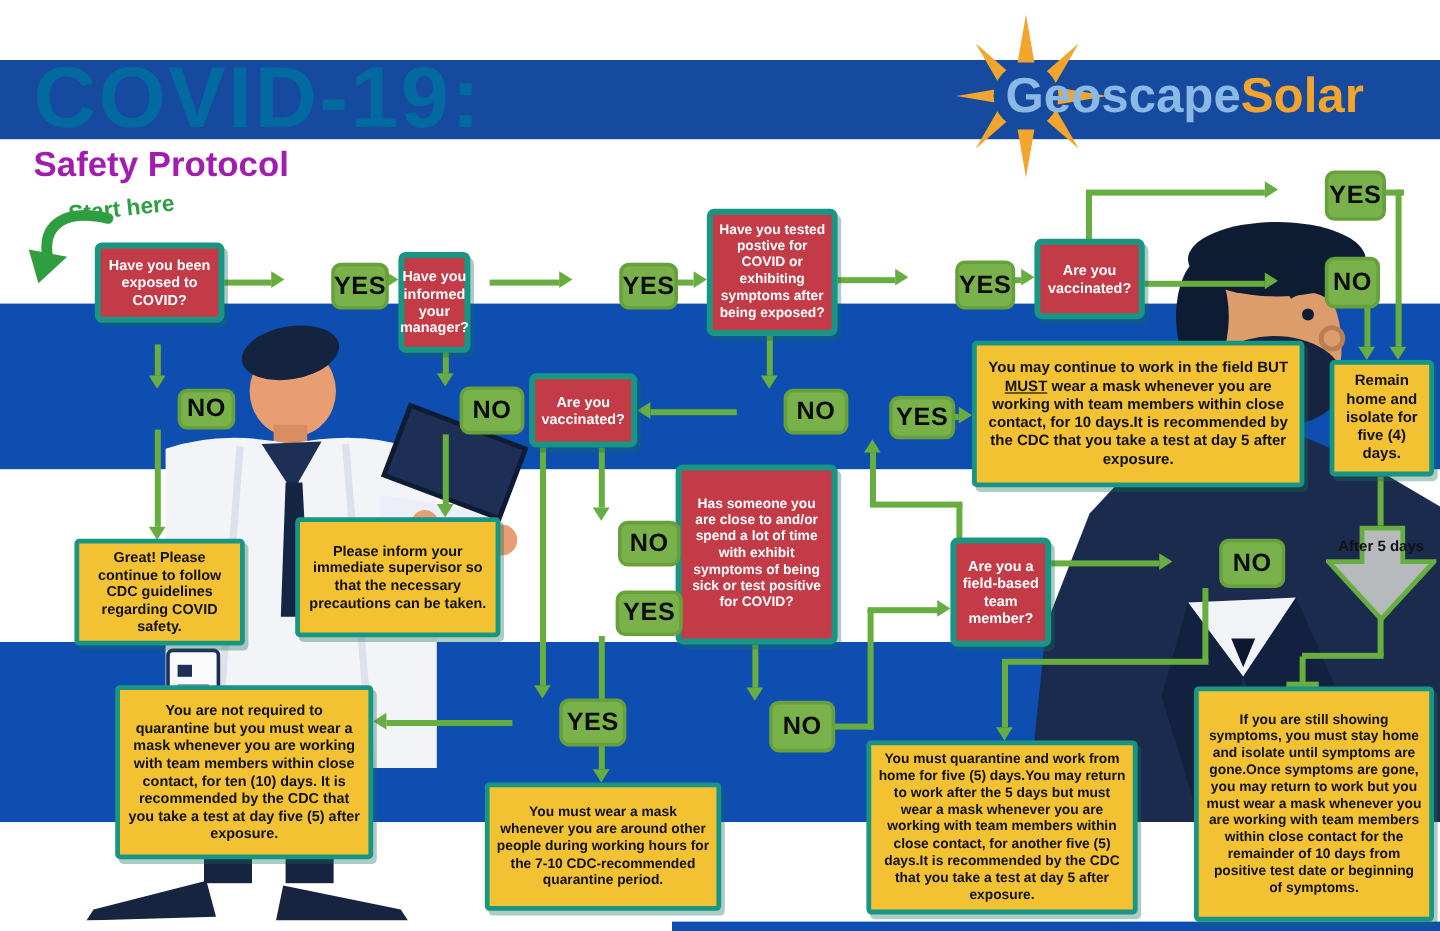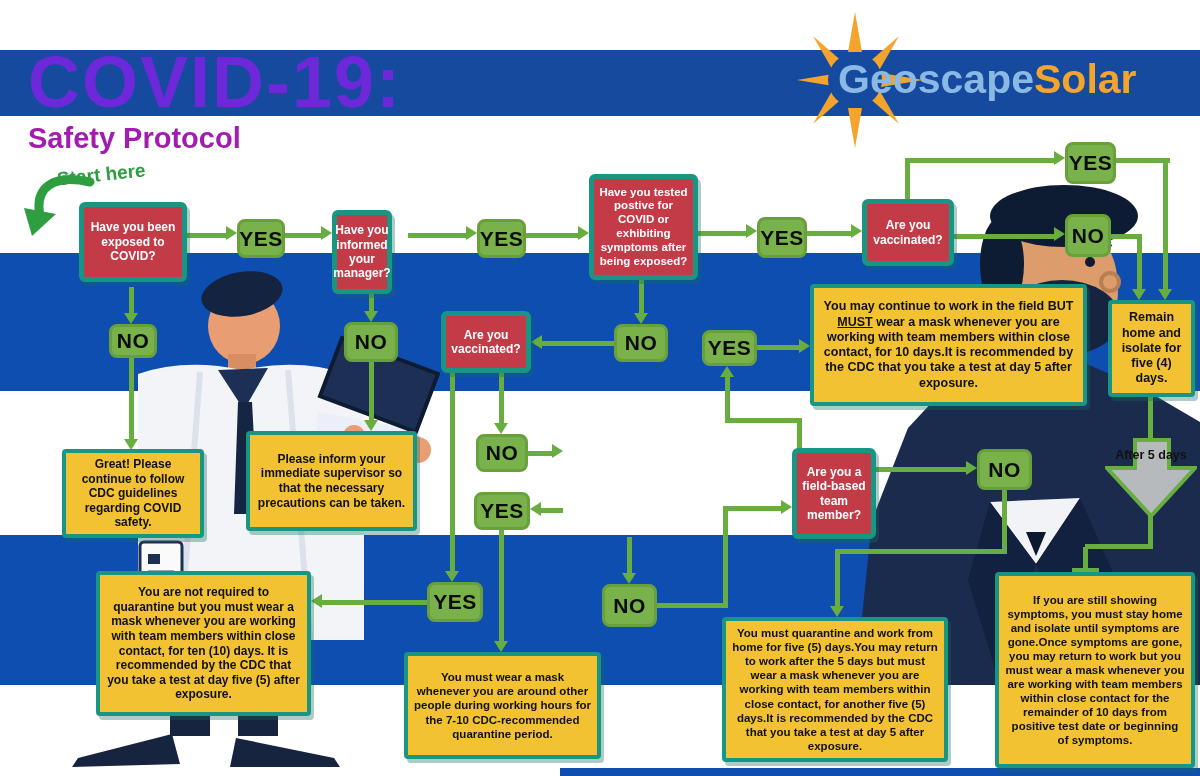"COVID-19:" #title { color: #6d28d9 -> #0369a1 }
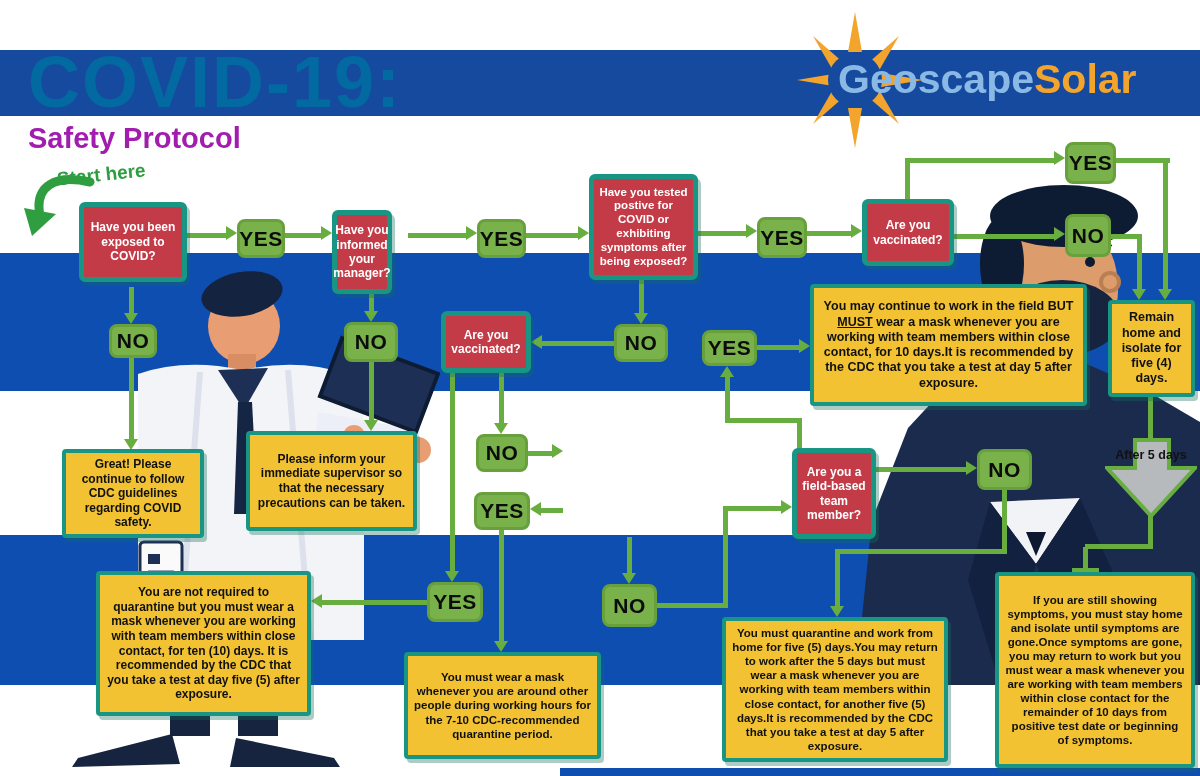"YES" .btn { margin-left: none -> 39px }
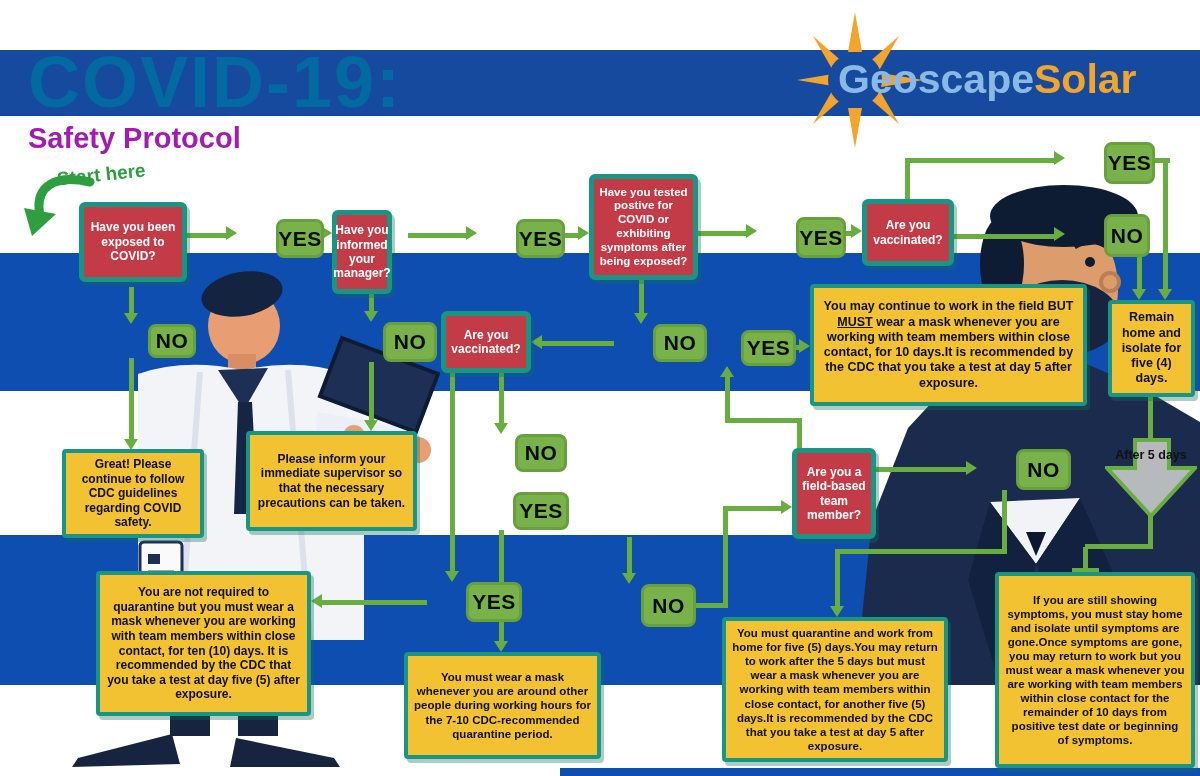"Have you been exposed to" div.qbox { height: 80px -> 67px }
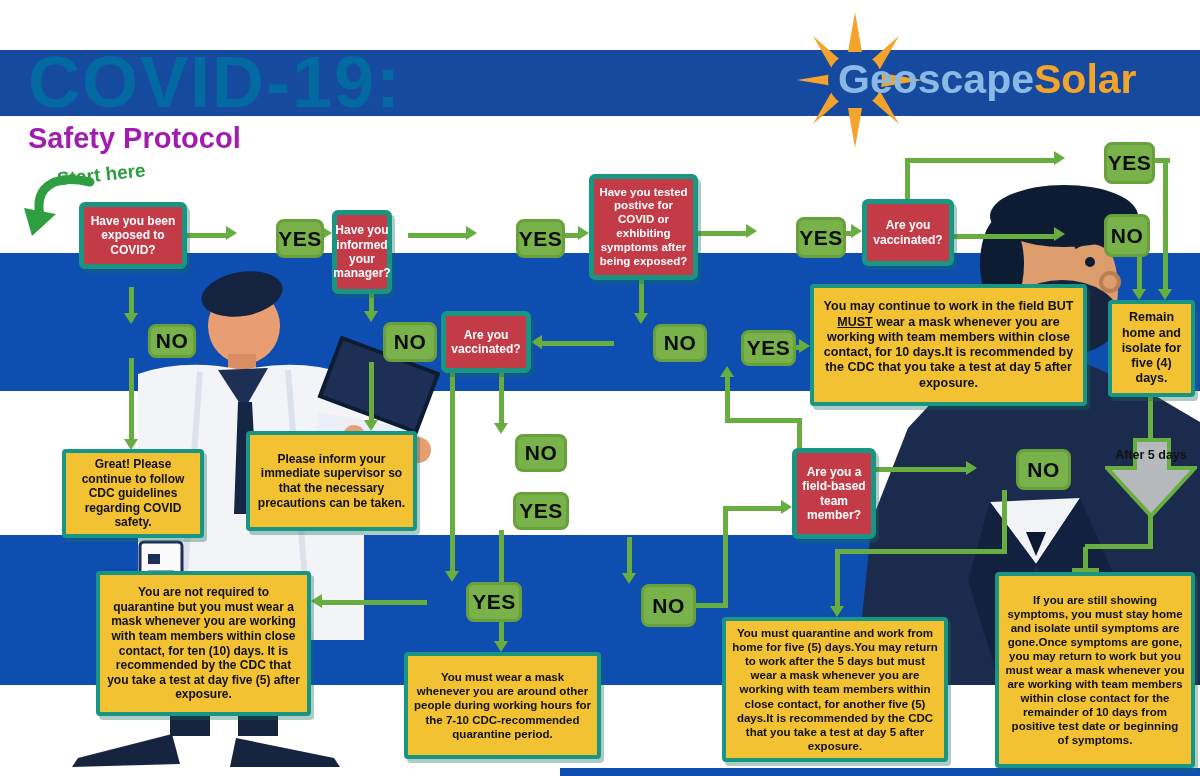"Has someone you are close" div.qbox { html: none -> <div>Has someone you are close to and/or spend a lot of time with exhibit symptoms of being sick or test positive for COVID?</div> }
